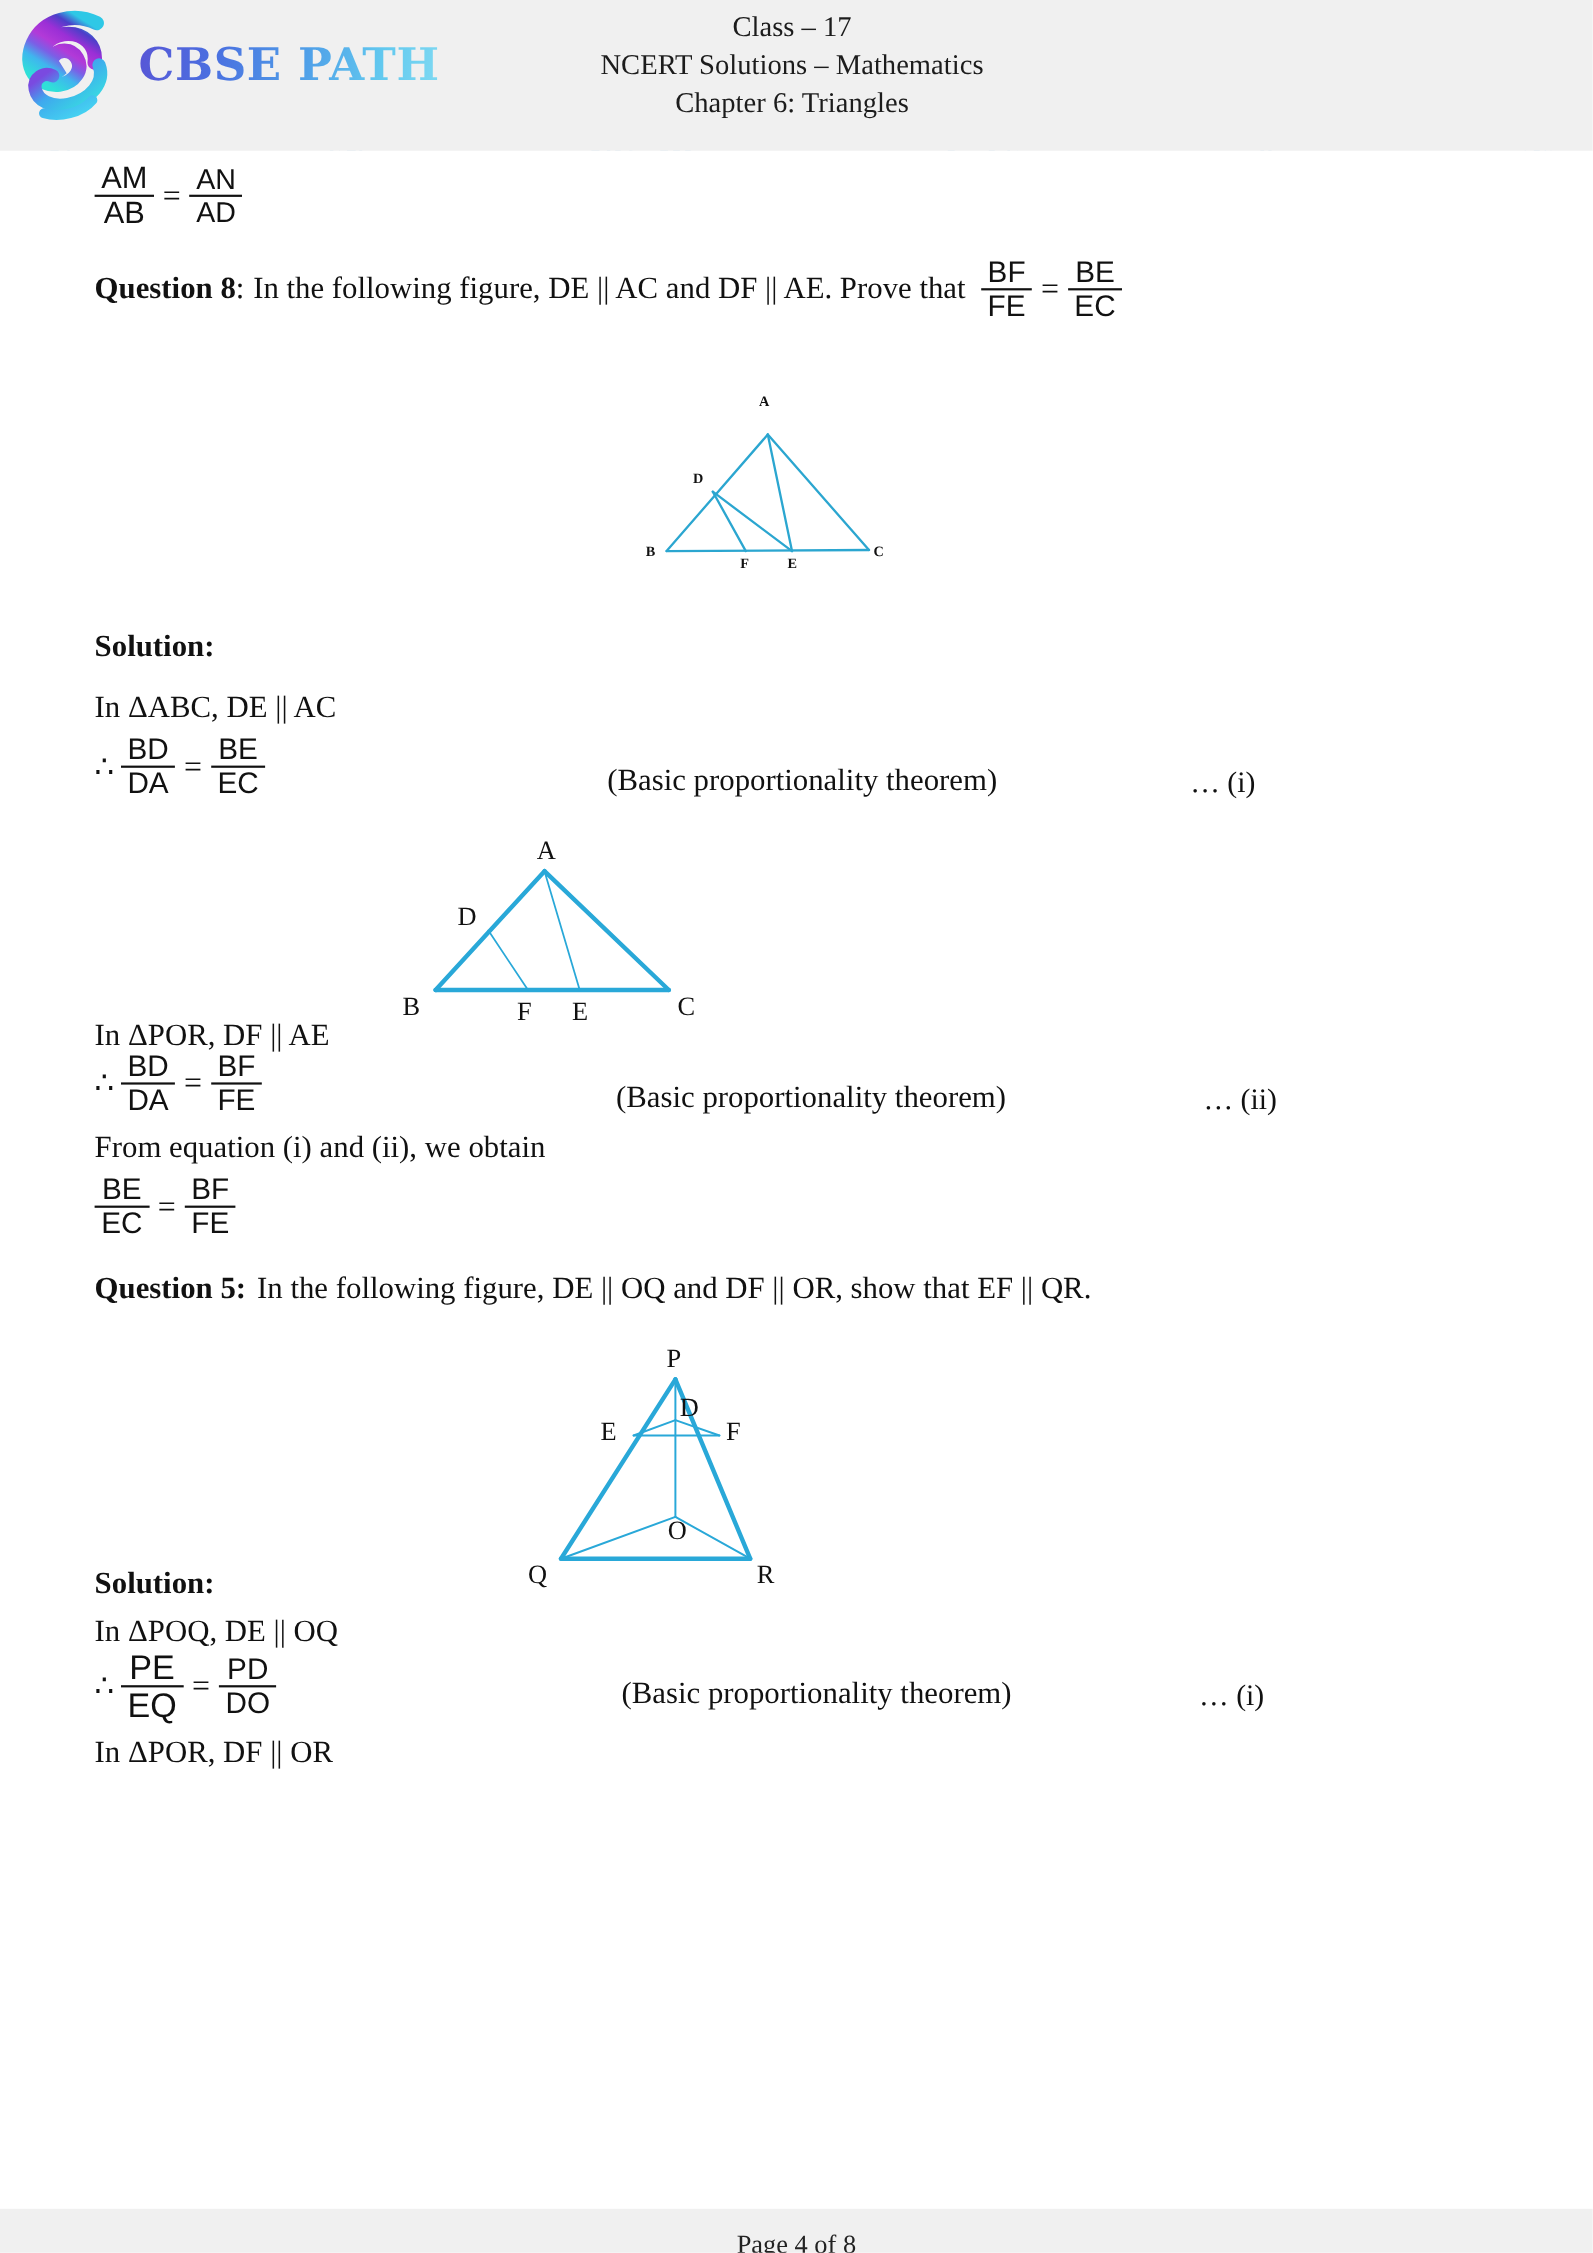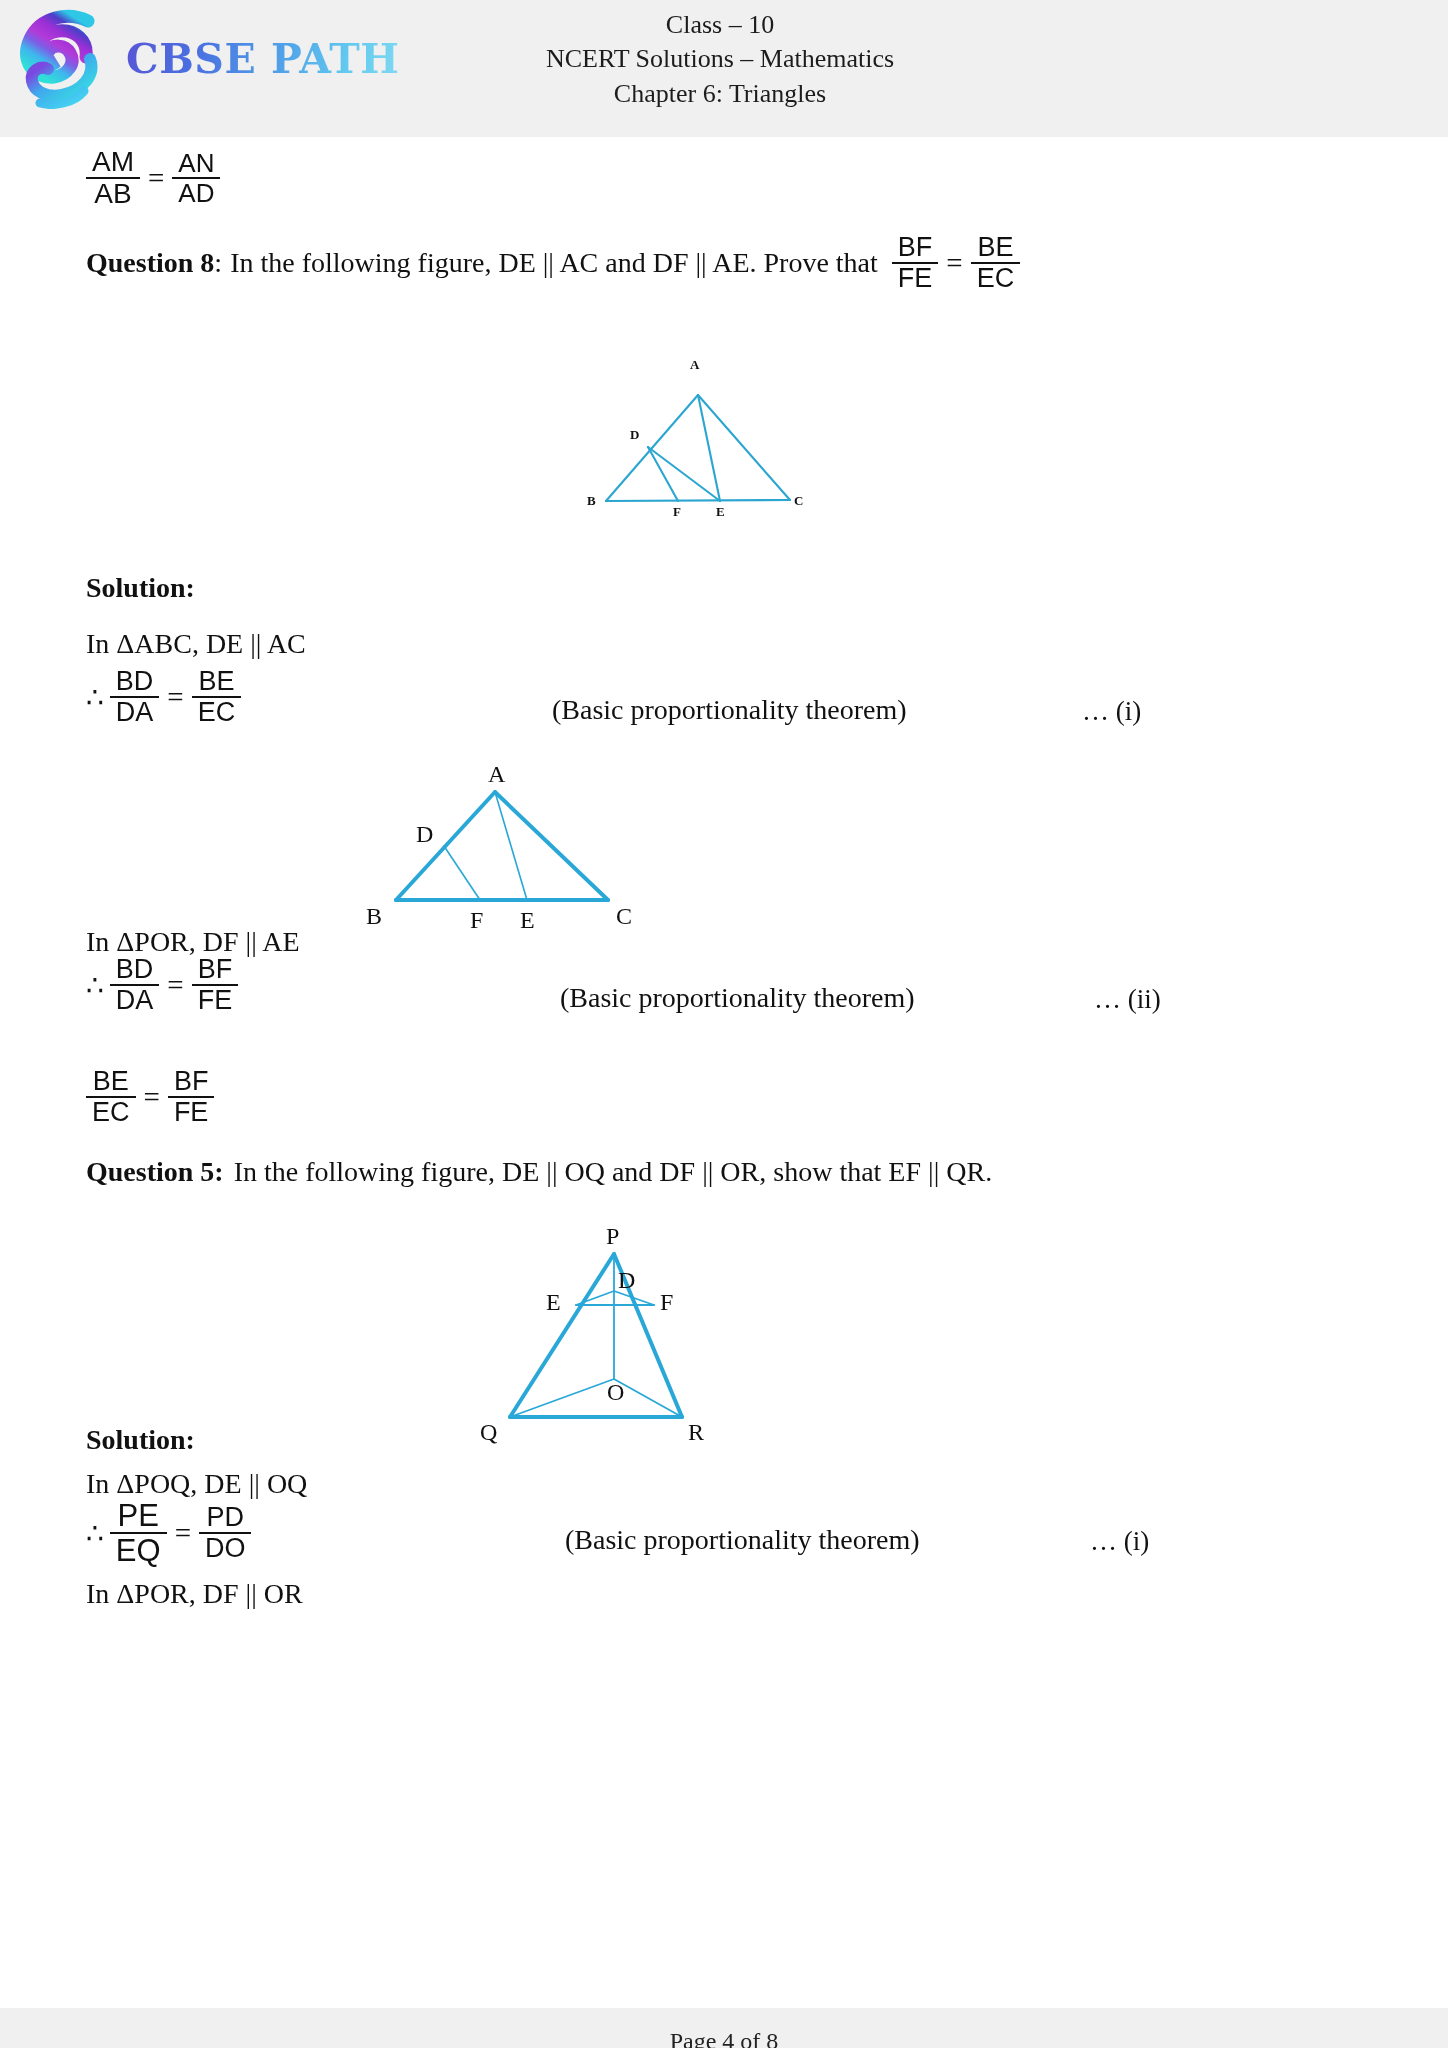"Class – 10" div { text: 10 -> 17 }
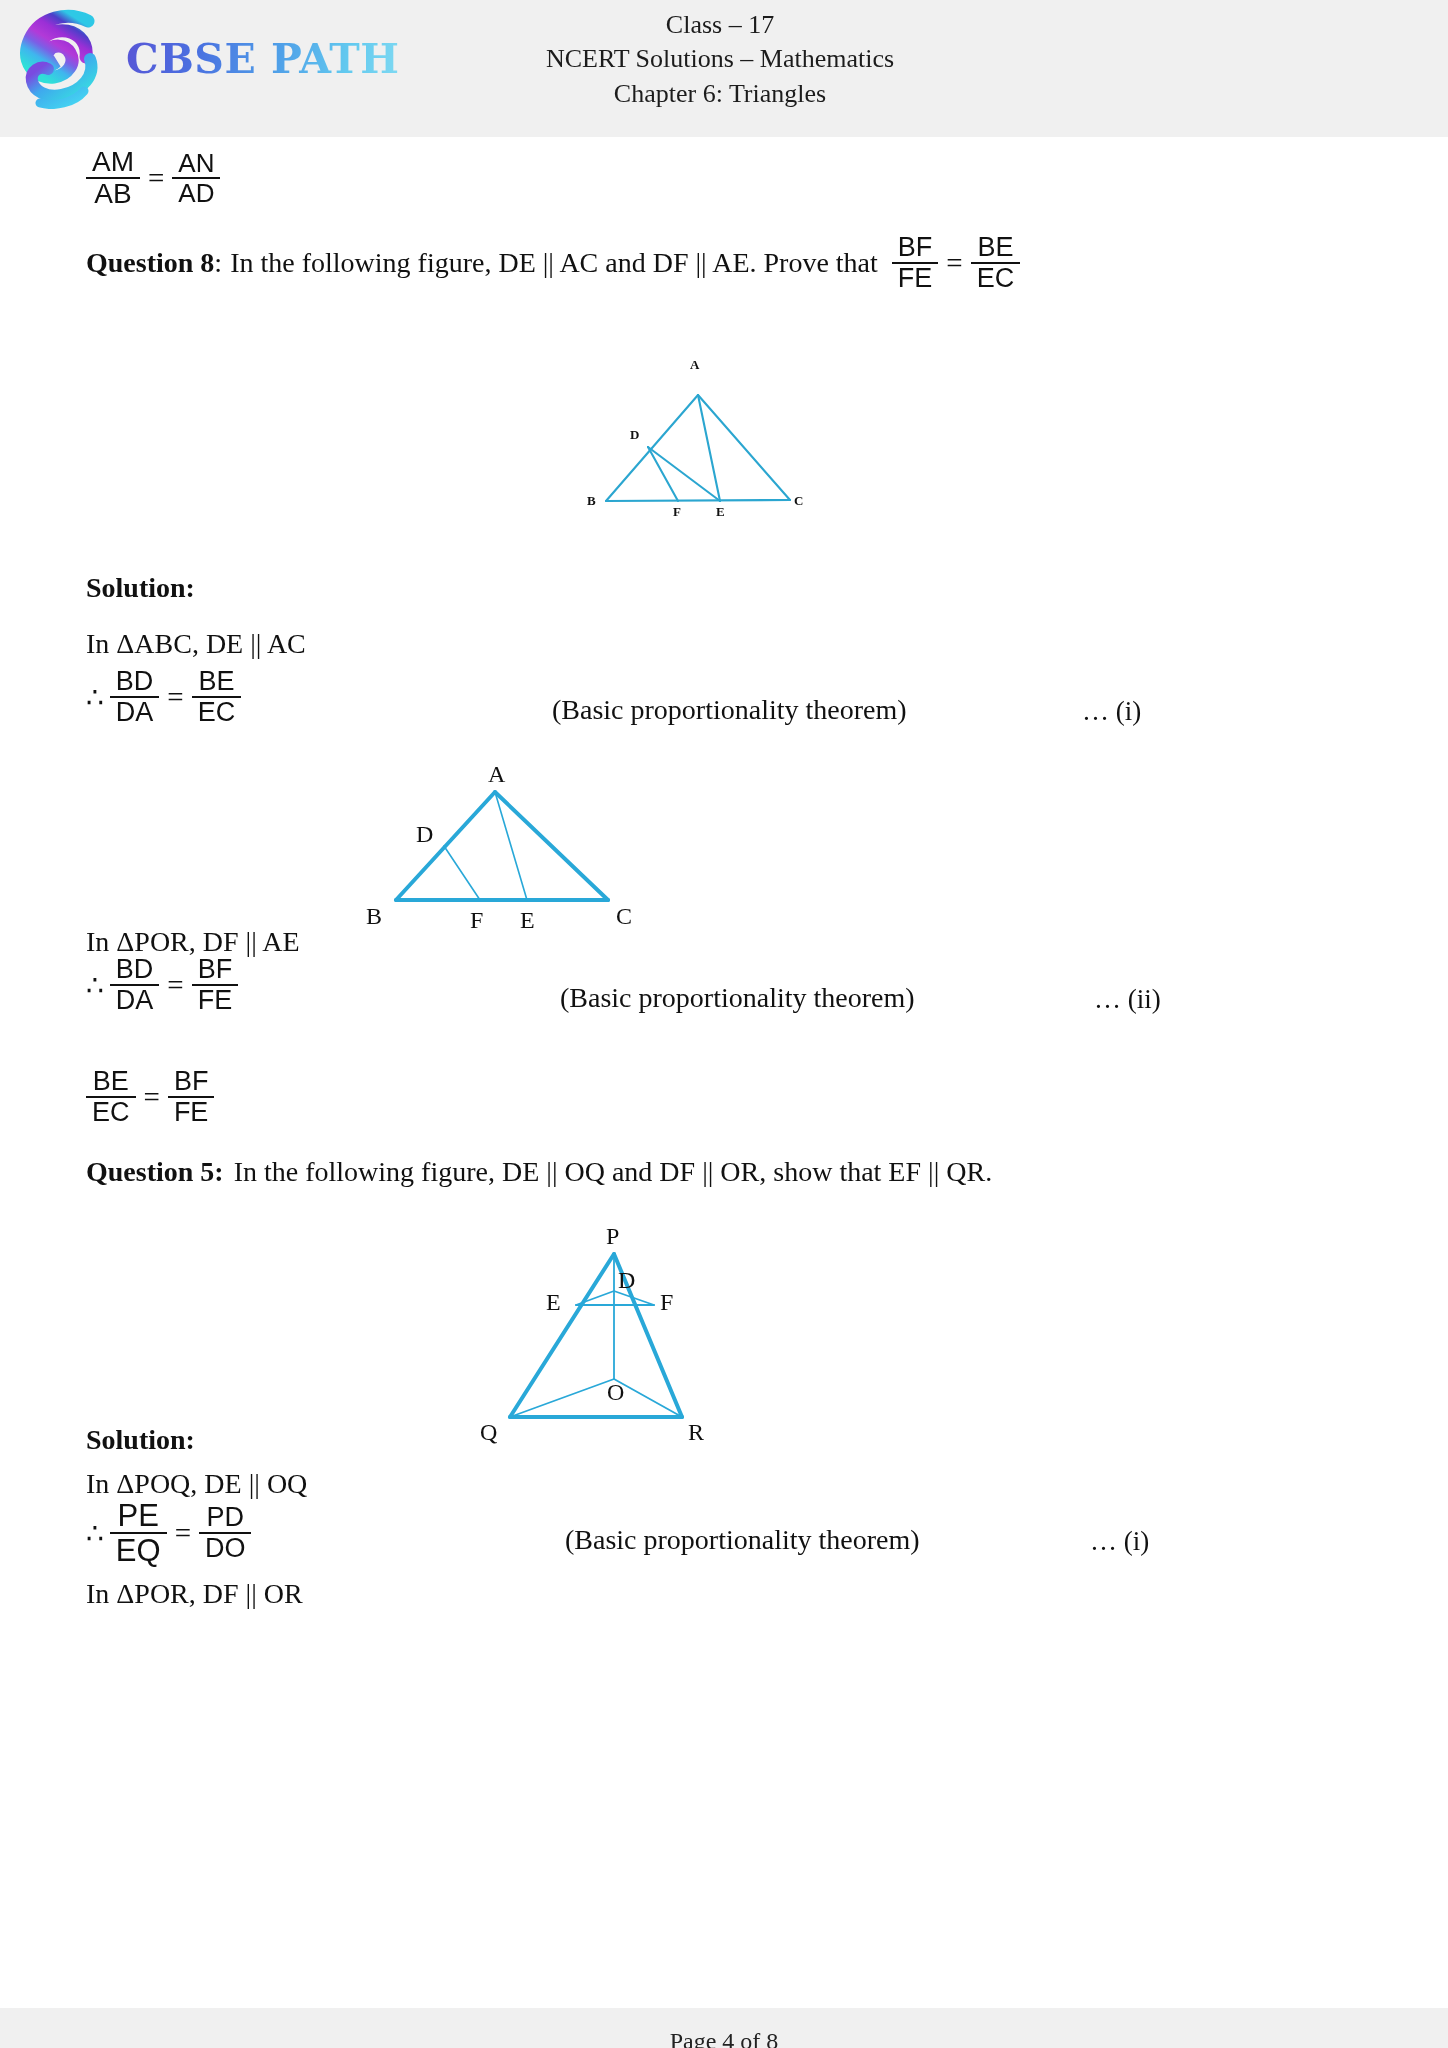"From equation (i) and (ii)," div.abs { html: none -> <div>From equation (i) and (ii), we obtain</div> }
